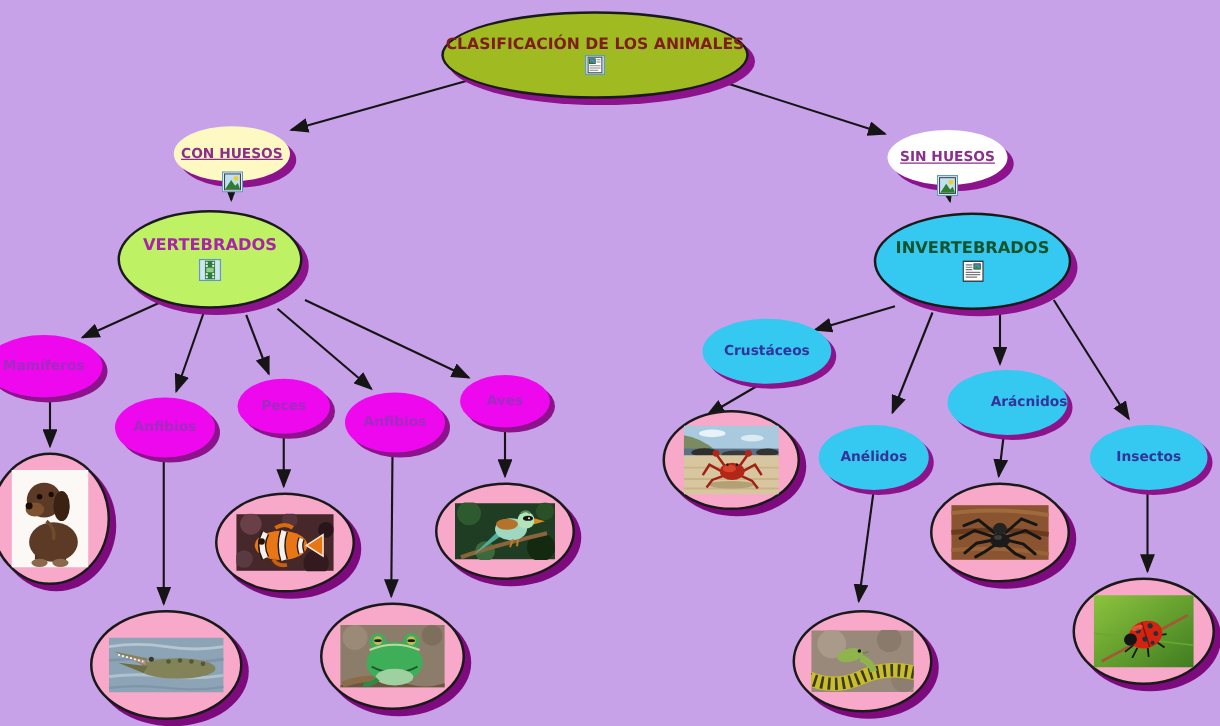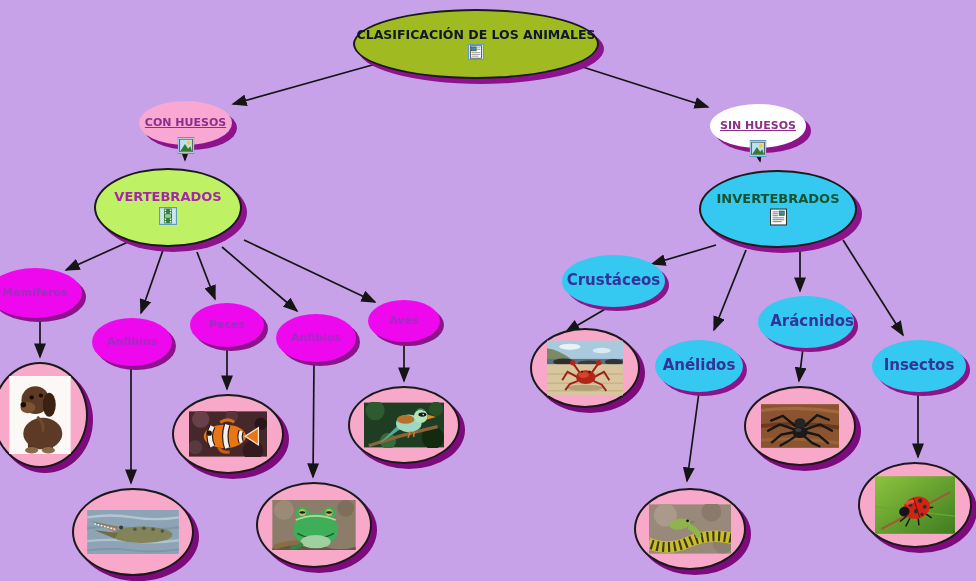"CLASIFICACIÓN DE LOS ANIMALES" .n-root .lbl { color: #0f172a -> #7f1d1d }
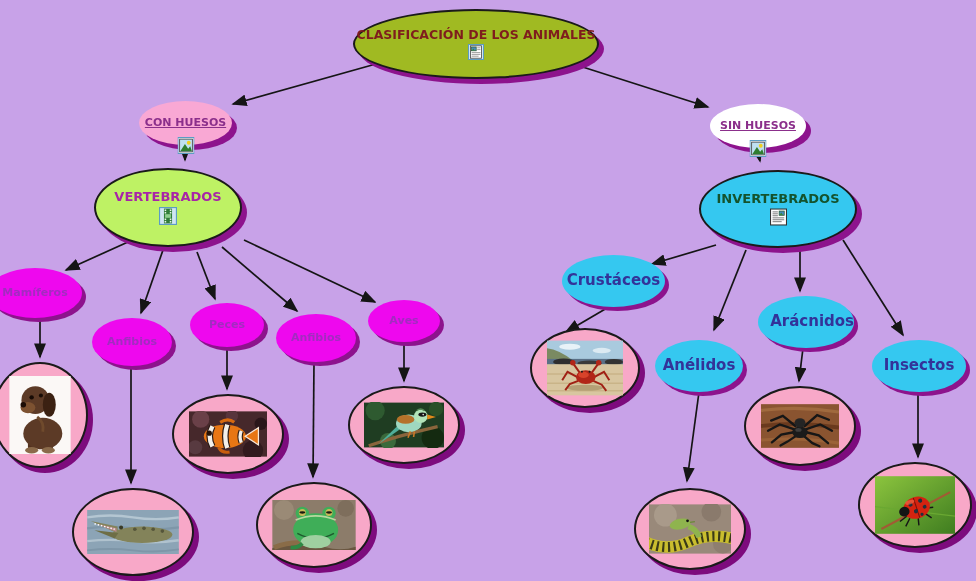"CON HUESOS" .n-con { background: #f9a8d4 -> #fef9c3 }
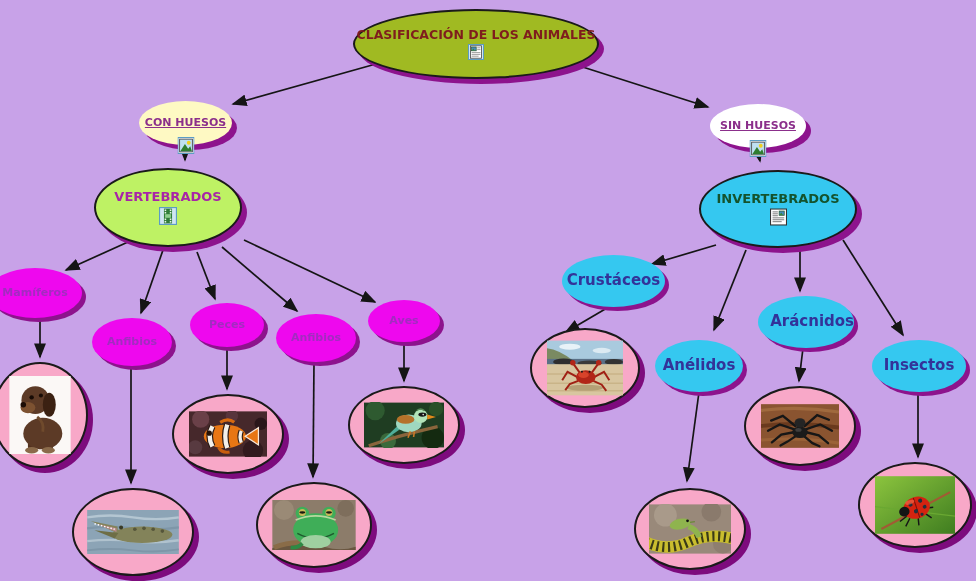"Crustáceos" .small-c .lbl { font-size: 15px -> 11px }
